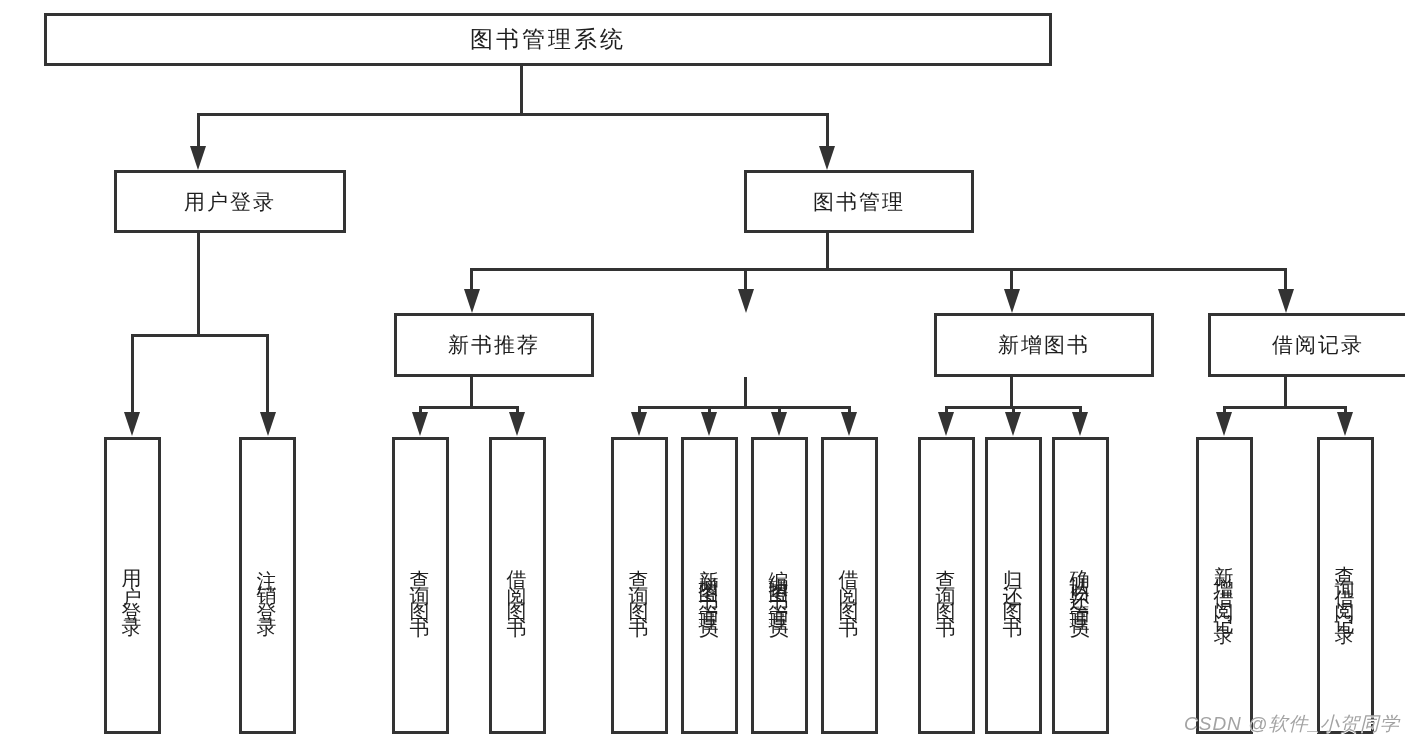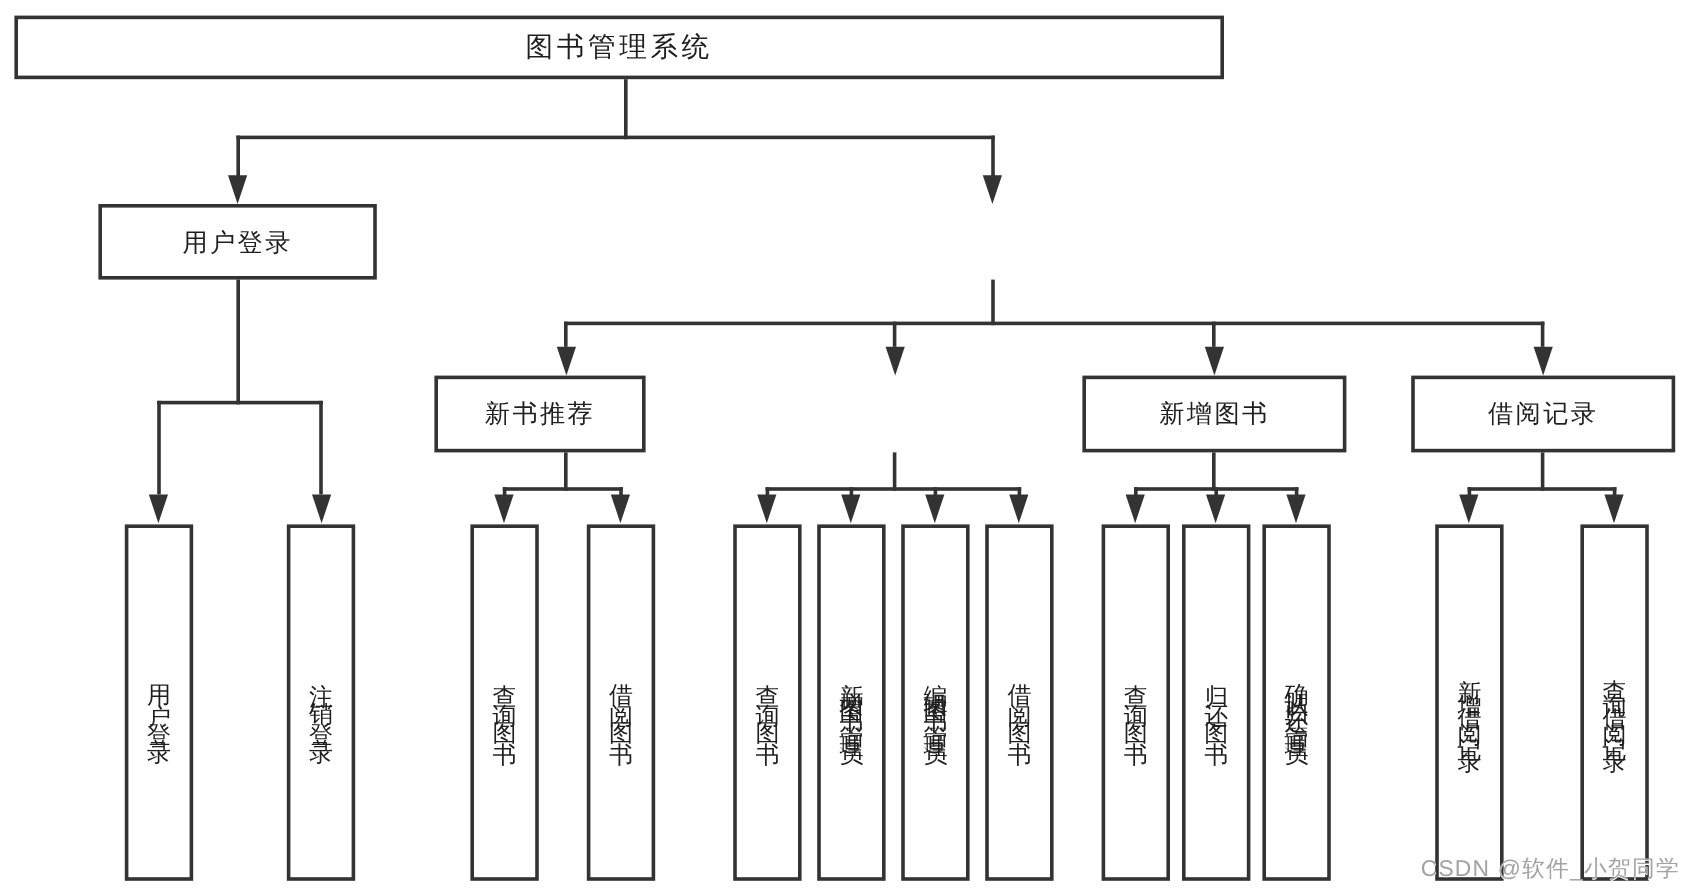"图书管理系统" .box.h { margin-left: none -> 32px }
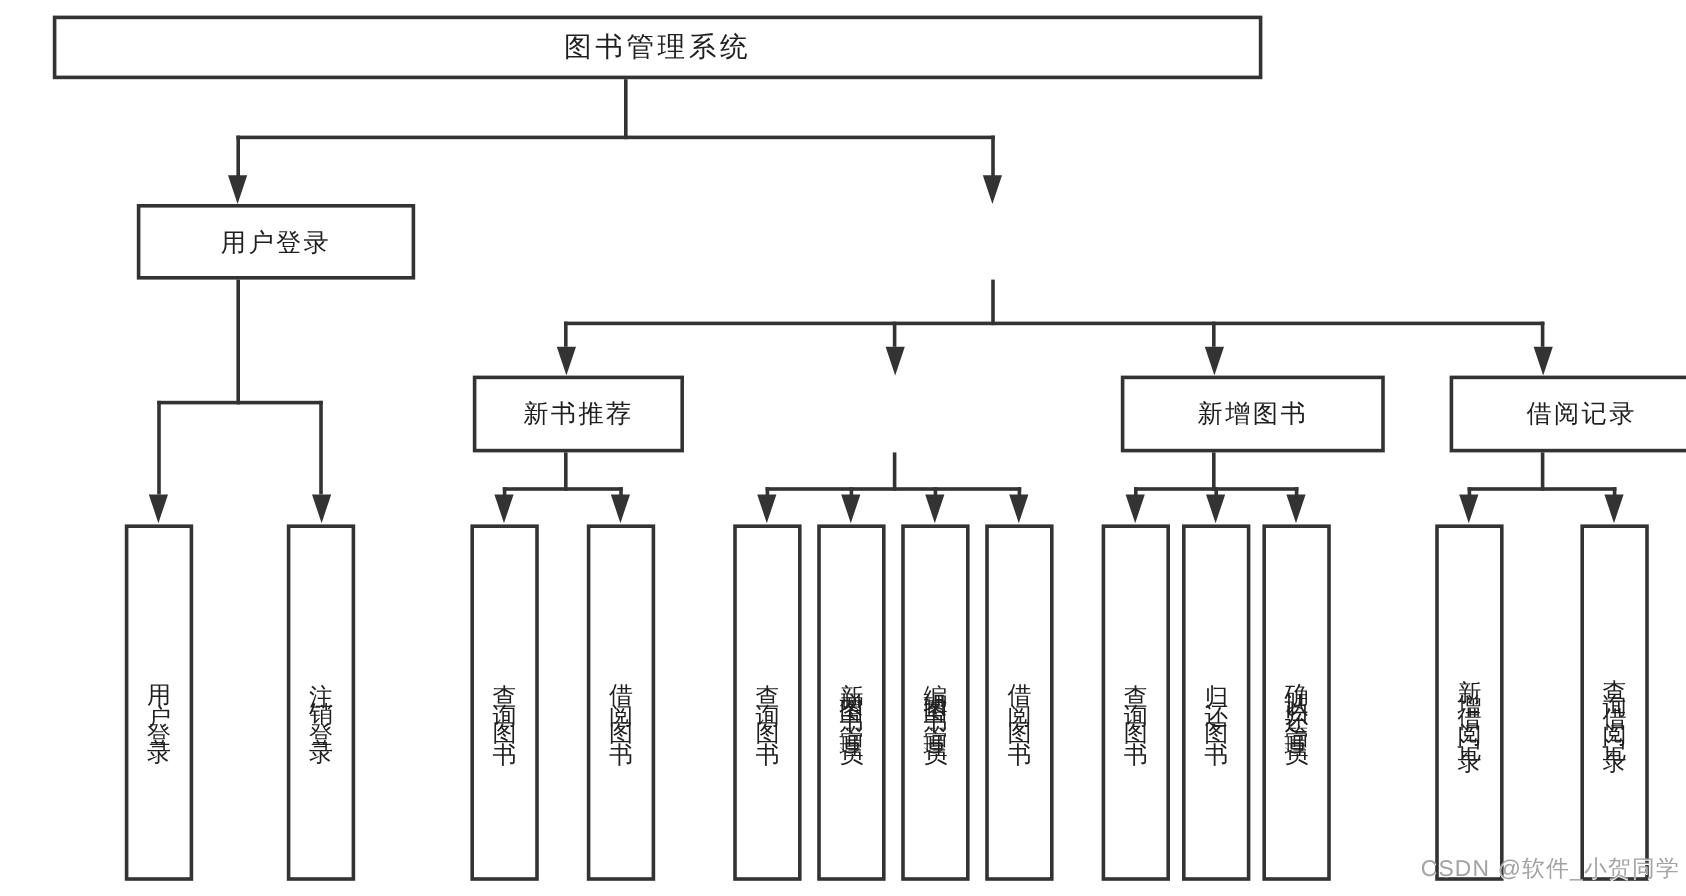"图书管理" div.box { html: none -> <div>图书管理</div> }
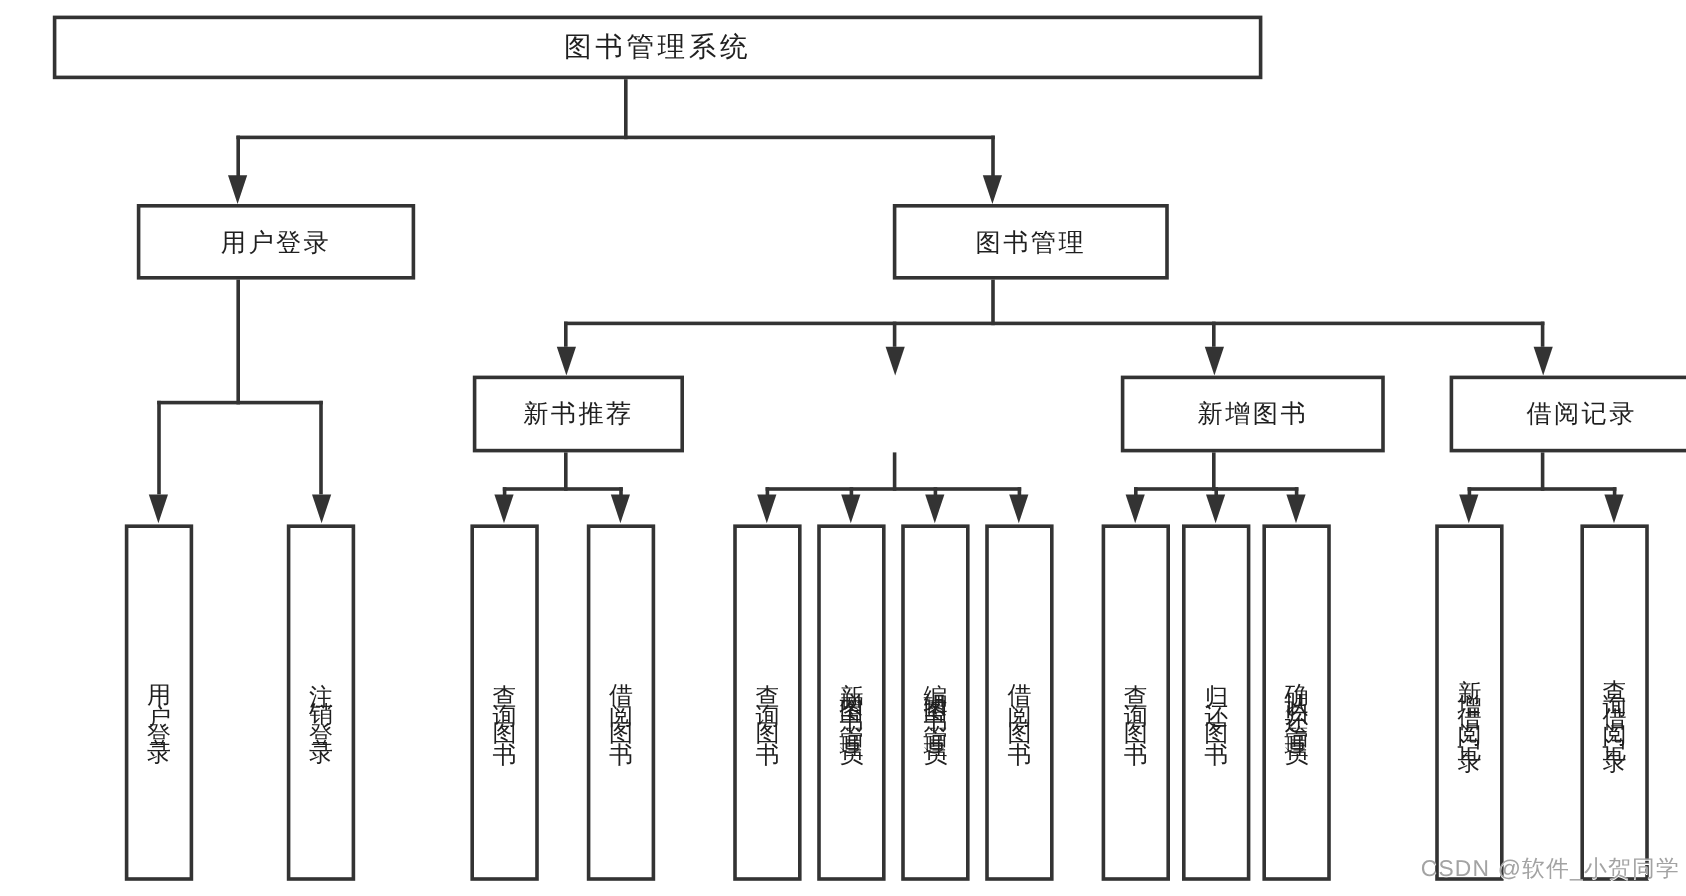"新书推荐" div.box { width: 176px -> 200px }
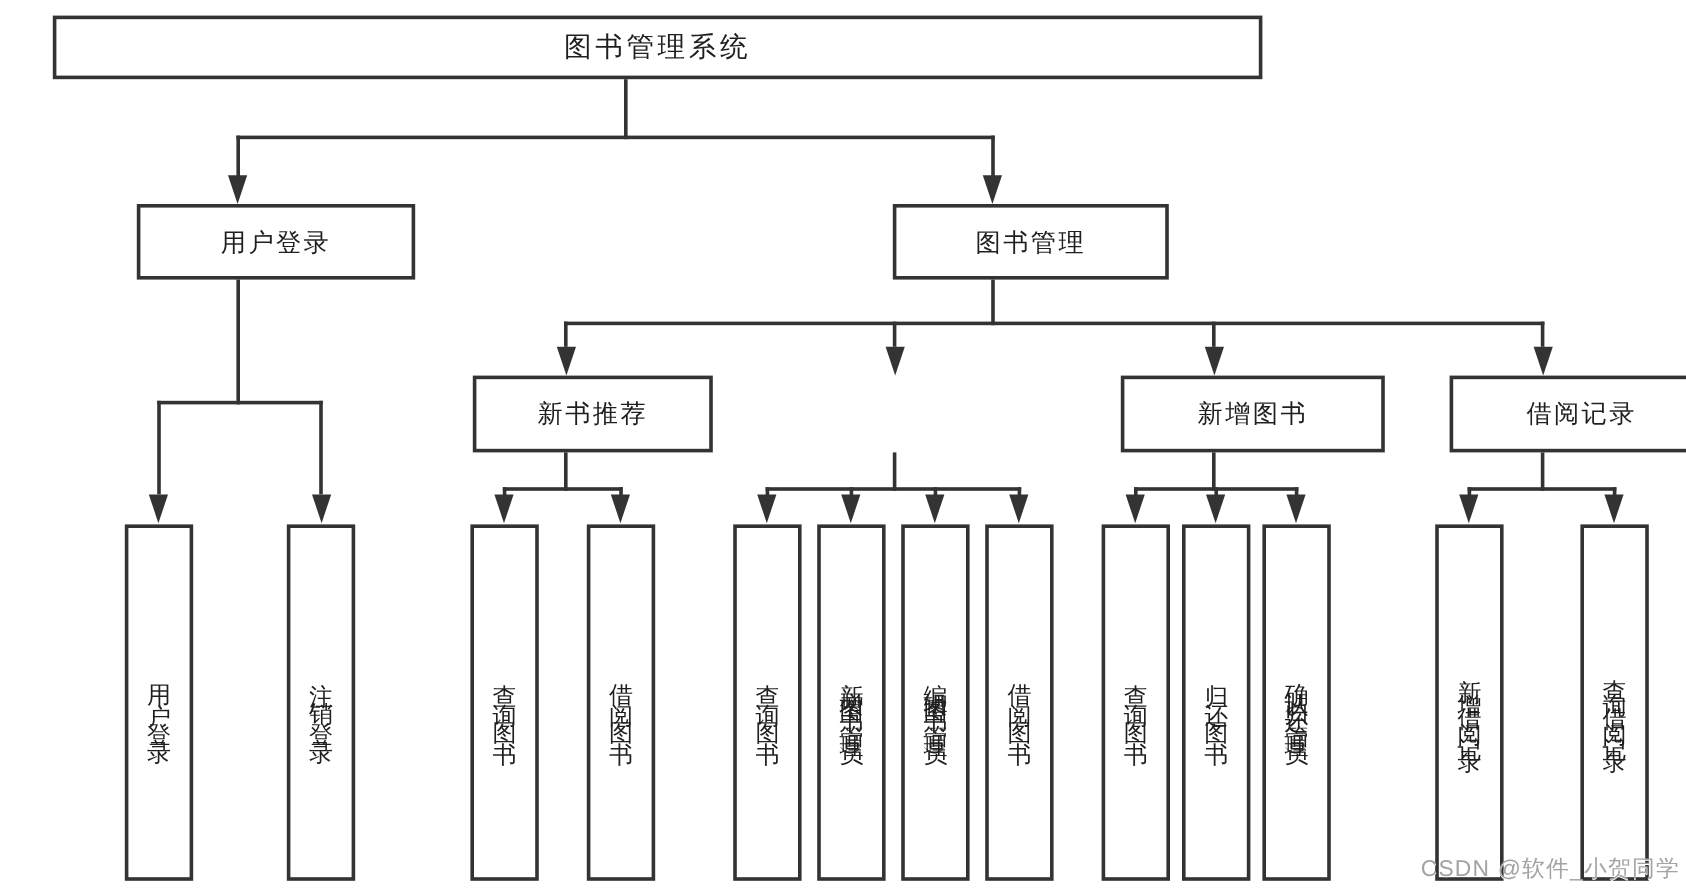"CSDN @软件_小贺同学" .watermark { font-style: none -> italic }
